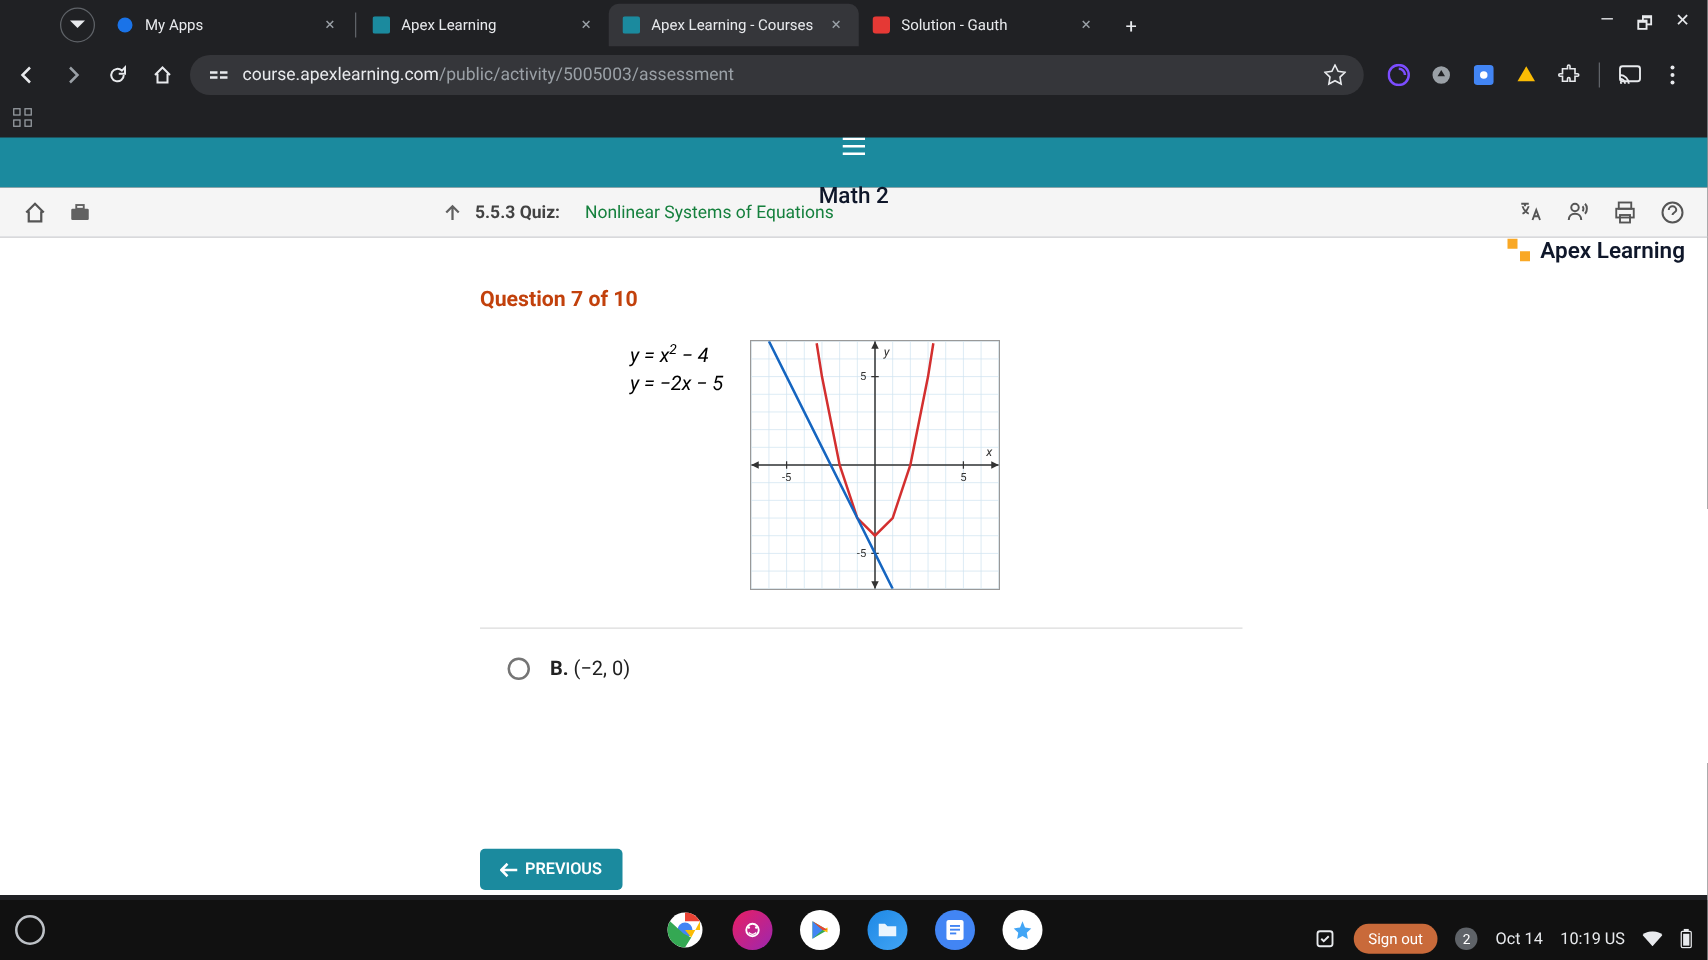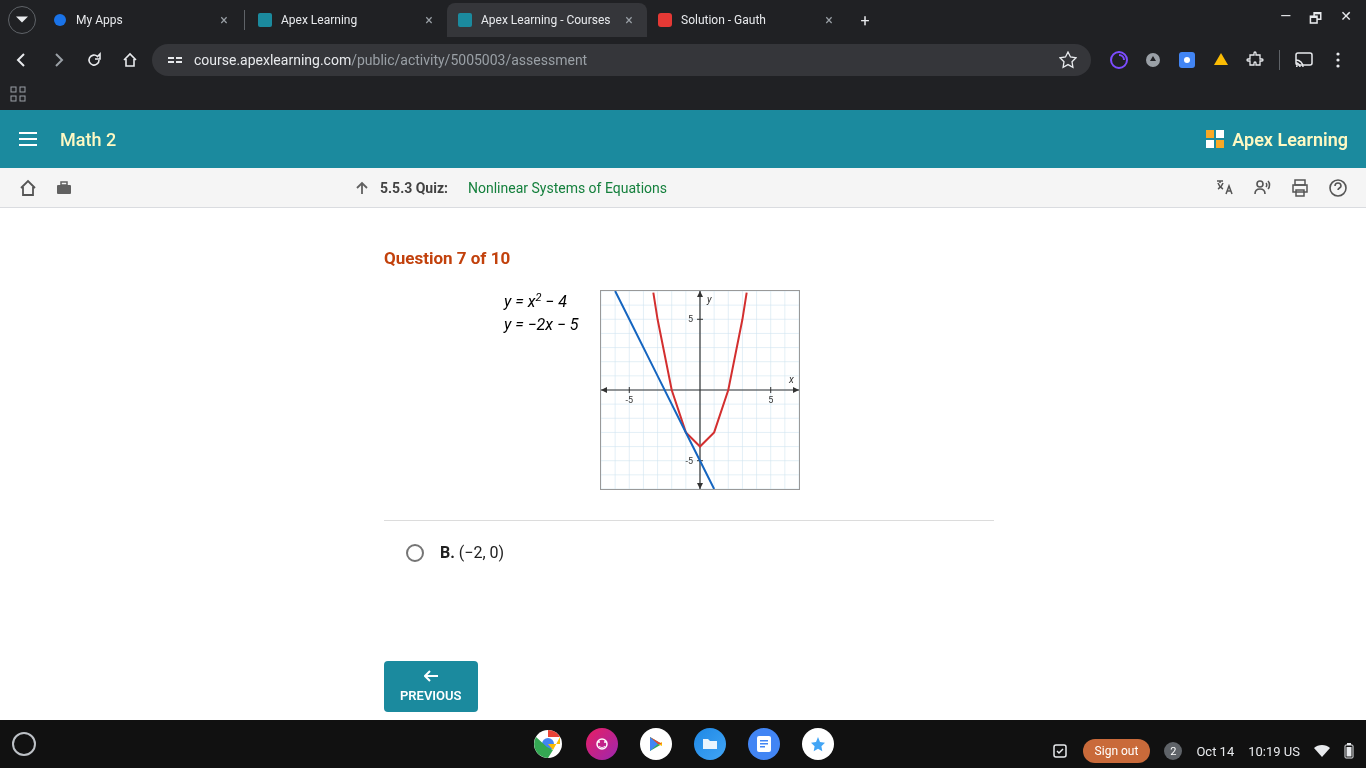"My Apps" .tab-strip { margin-left: none -> 28px; padding-left: 8px -> 20px }
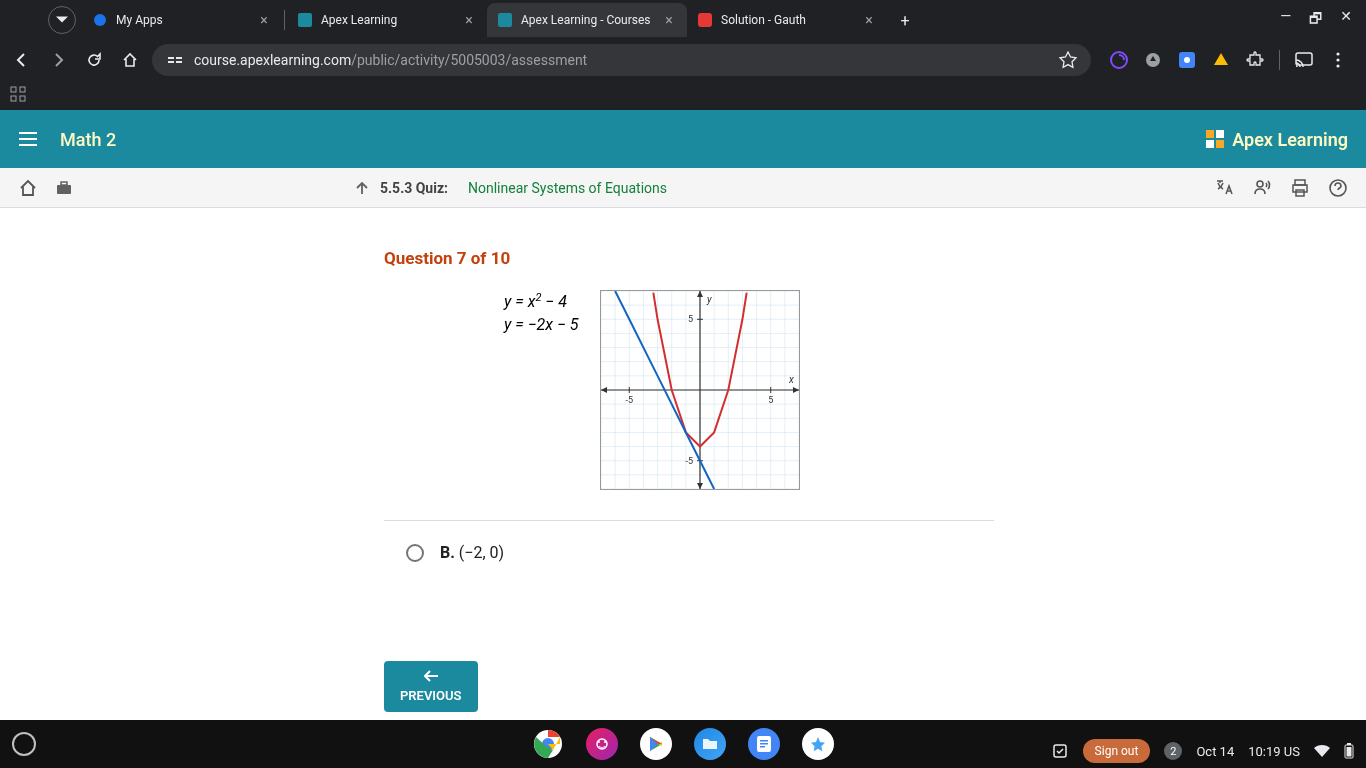"Math 2" .app-header { color: #fef9c3 -> #0f172a; flex-direction: none -> column; height: 58px -> 40px }
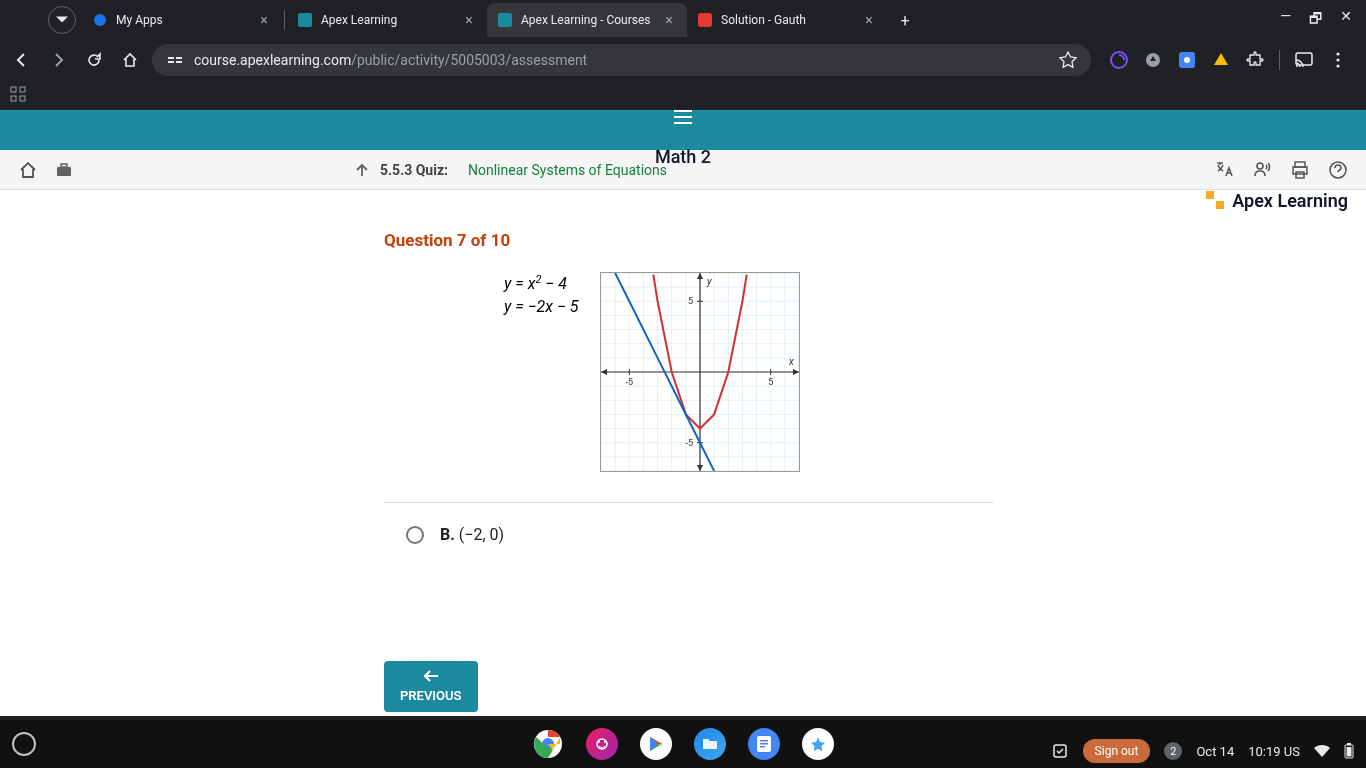"PREVIOUS" .prev-btn { flex-direction: column -> none }
